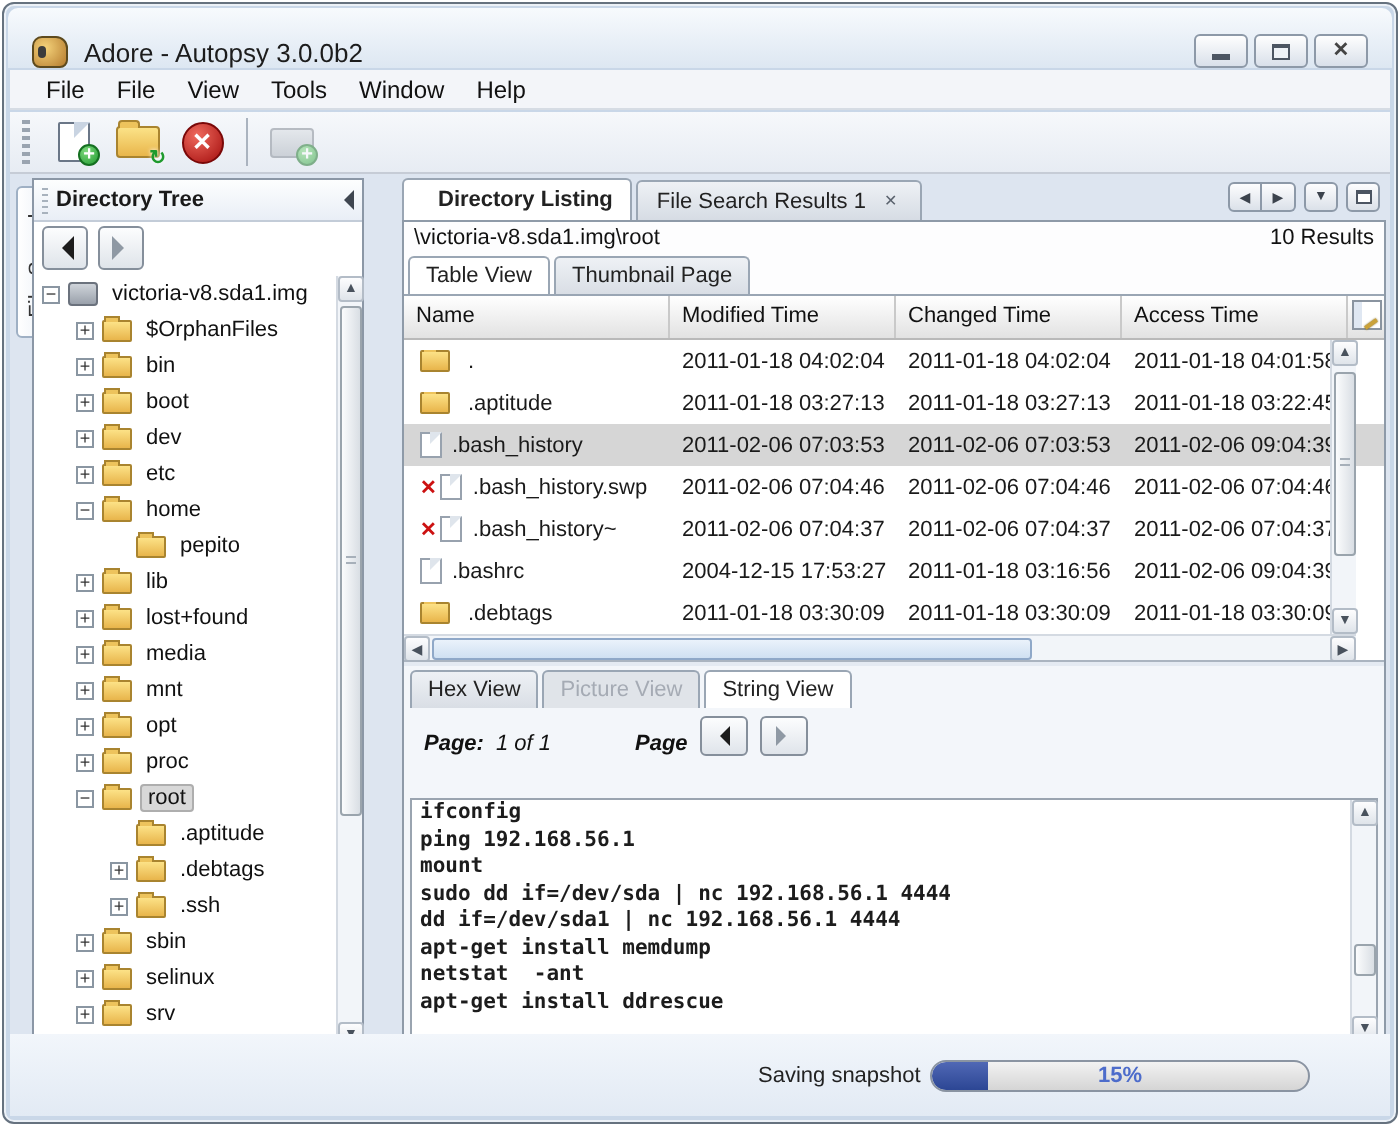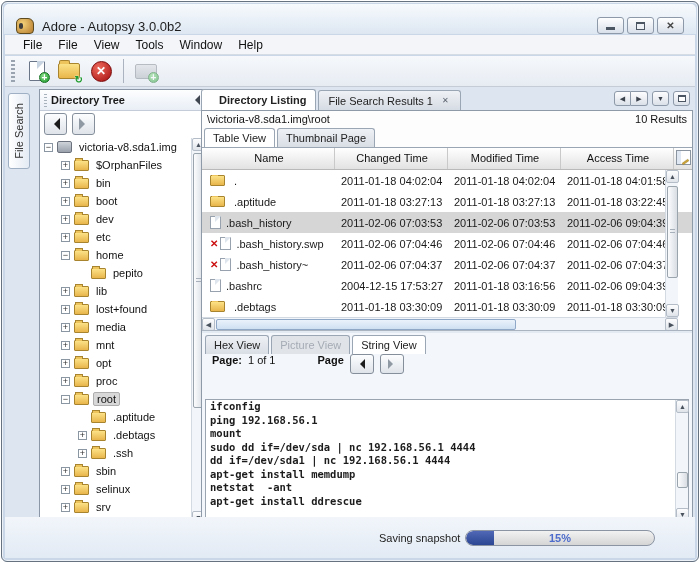"Directory Tree" .tree-panel { left: 34px -> 11px }
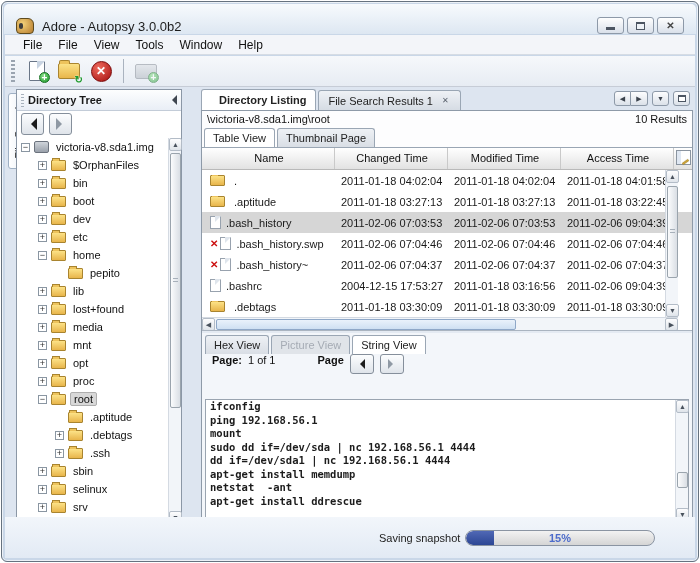"Name" .thead { text-align: center -> none }
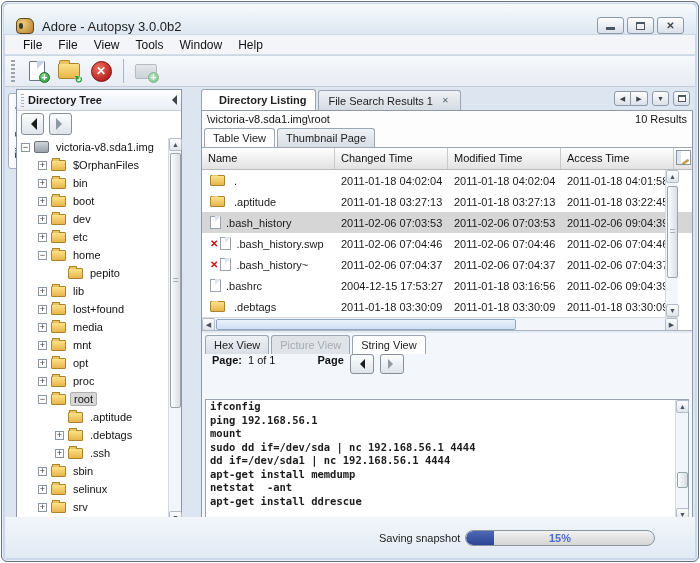"Changed Time" span.th { order: before "Modified Time" -> after "Modified Time" }
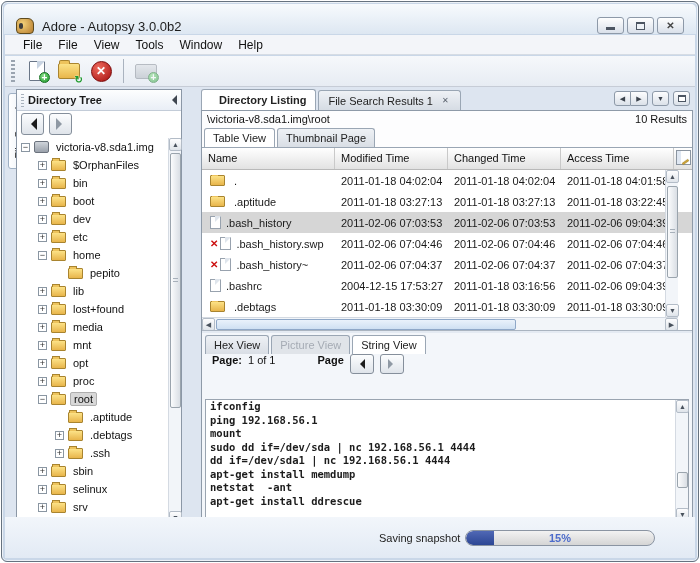"Page:" .pager { align-items: flex-start -> flex-end; font-style: none -> italic }
